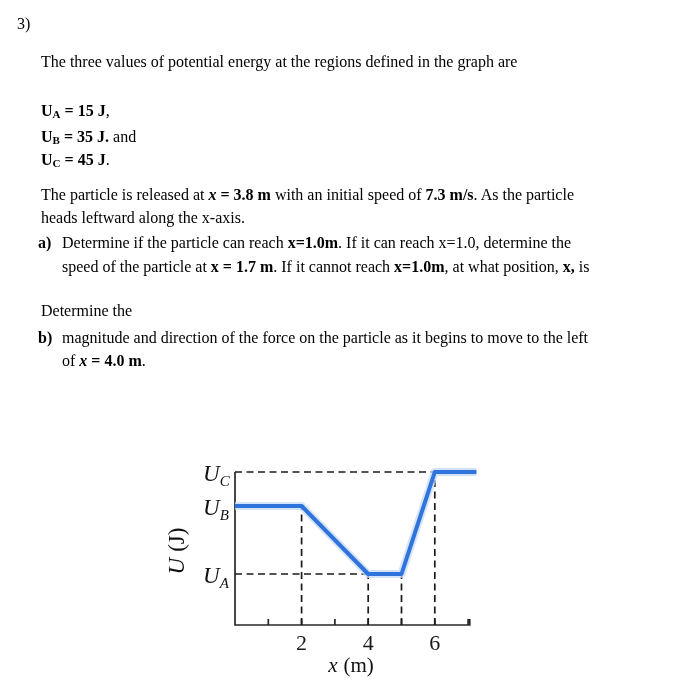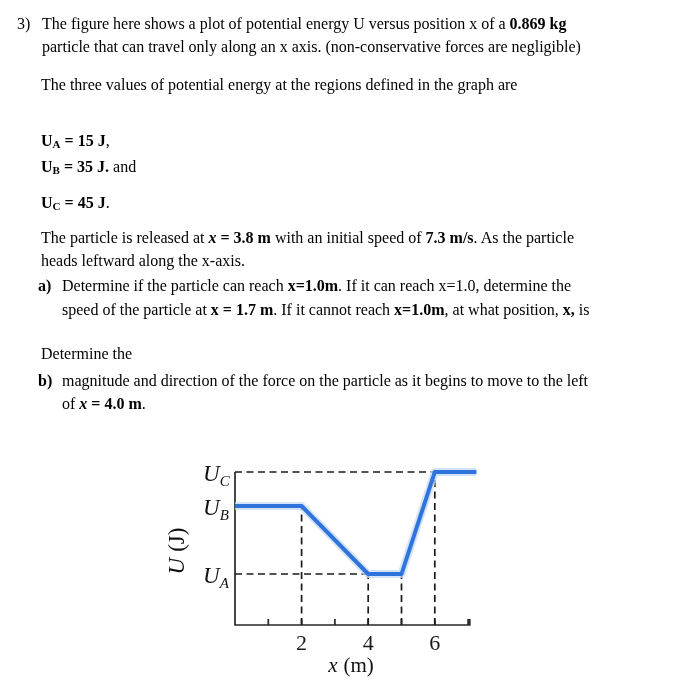"The figure here shows a" div { html: <div> <div><span>The figure here shows a plot of potential energy U versus position x of a </span><span>0.869 kg</span></div> <div><span>particle that can travel only along an x axis. (non-conservative forces are negligible)</span></div> </div> -> none }
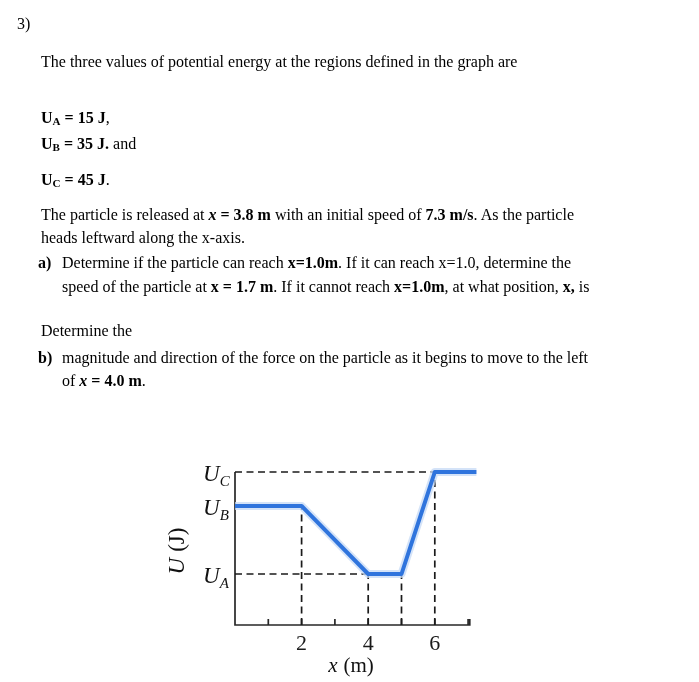"UA = 15 J," div.line { margin-top: 33px -> 26px }
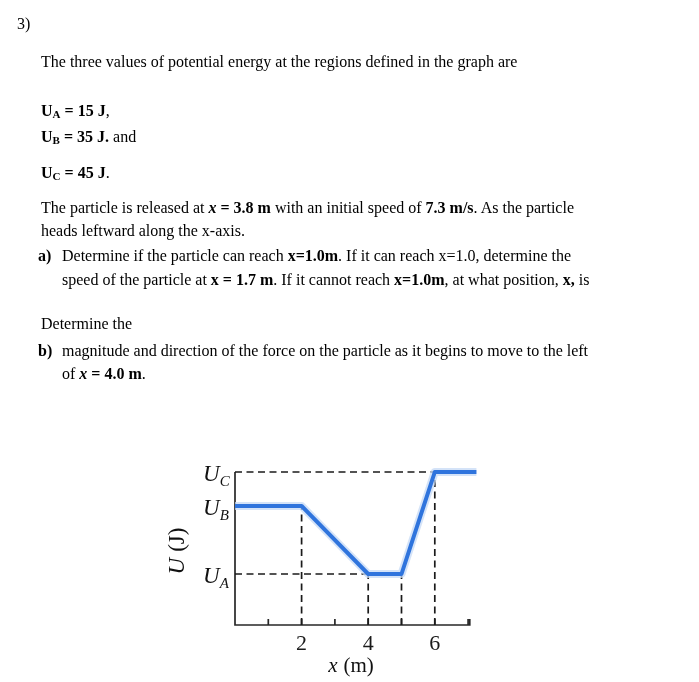"UC = 45 J." div.line { margin-top: 13px -> none }
